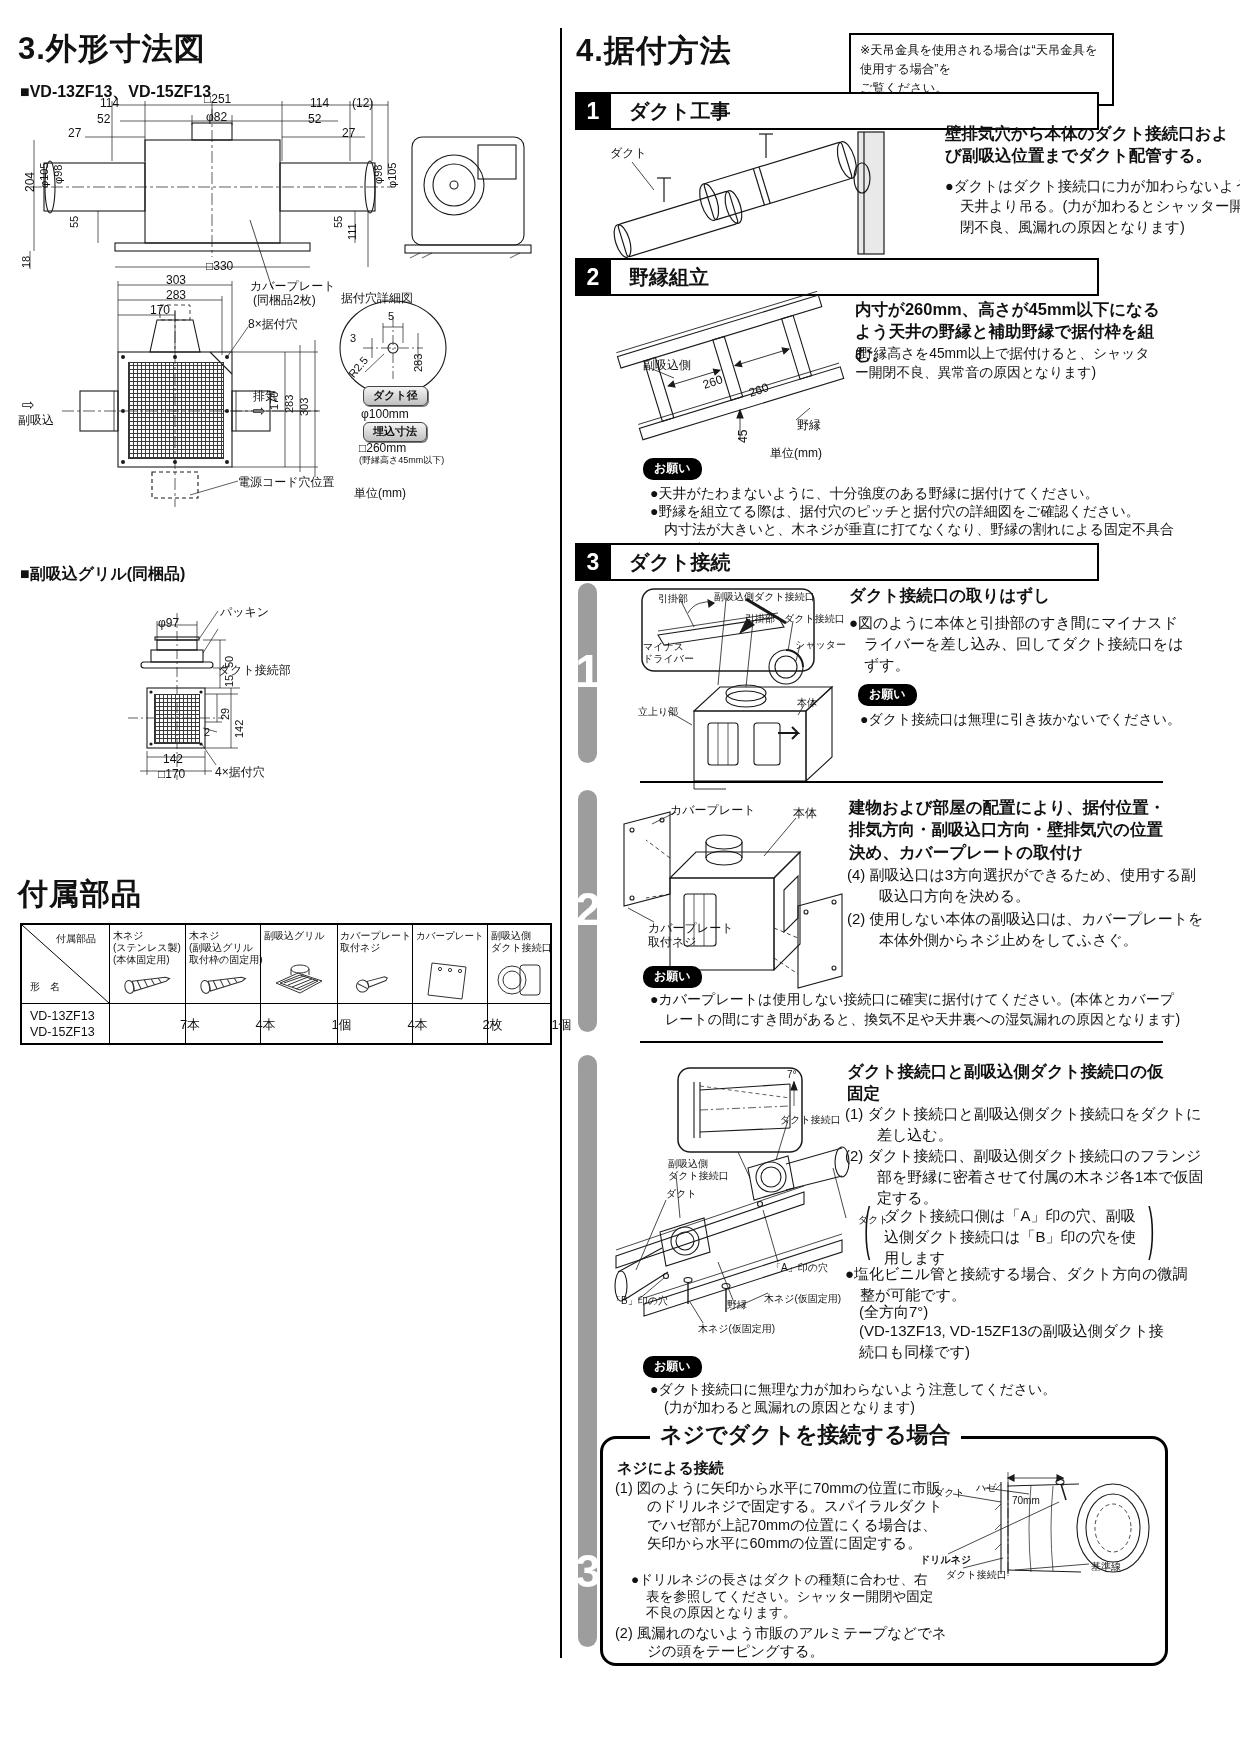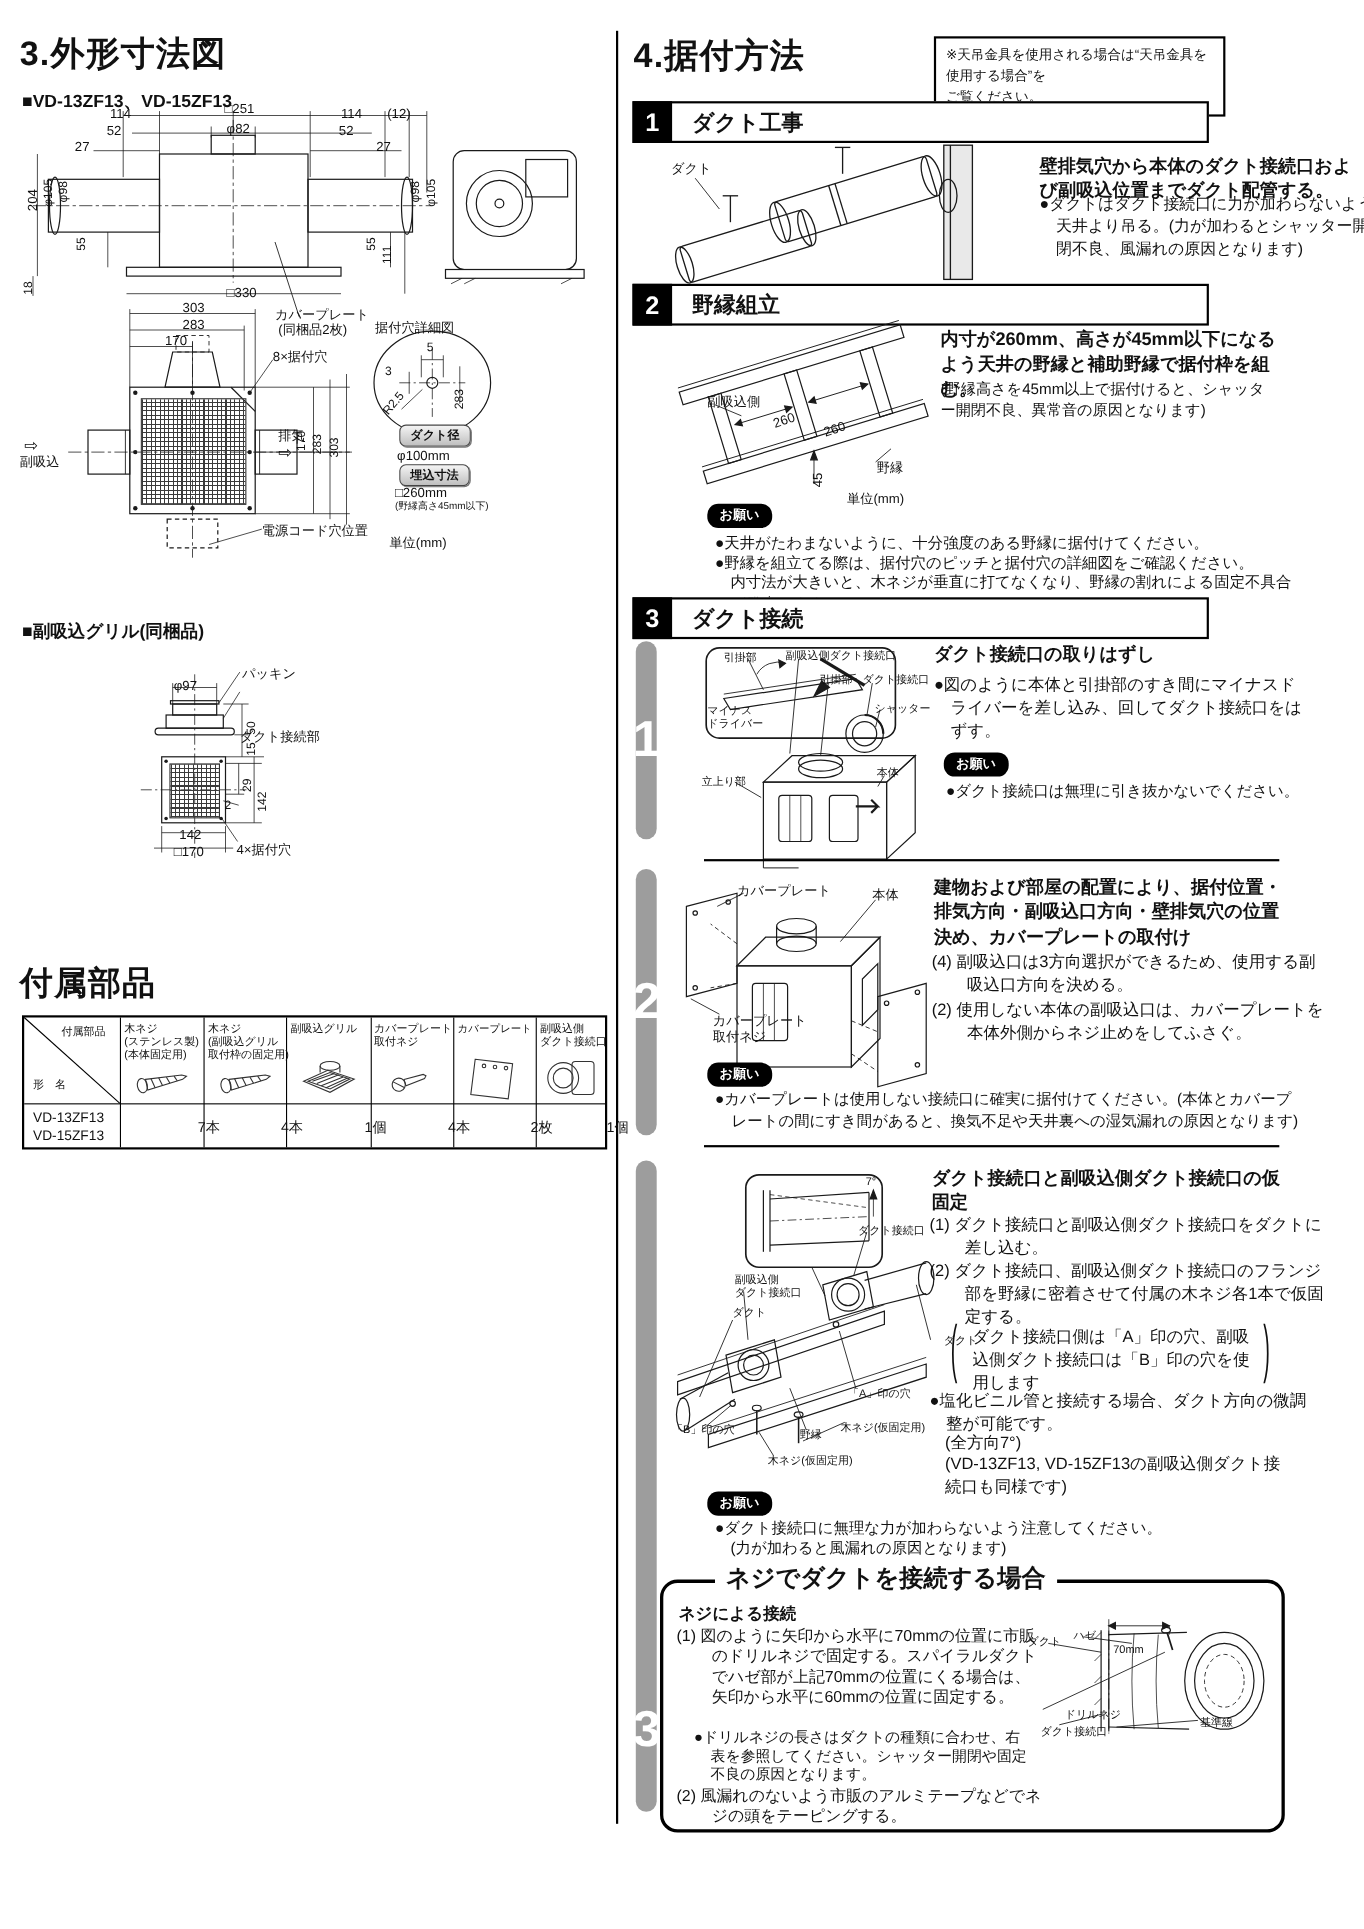"壁排気穴から本体のダクト接続口および副吸込位置までダクト配管する。" div.lead { top: 140px -> 122px }
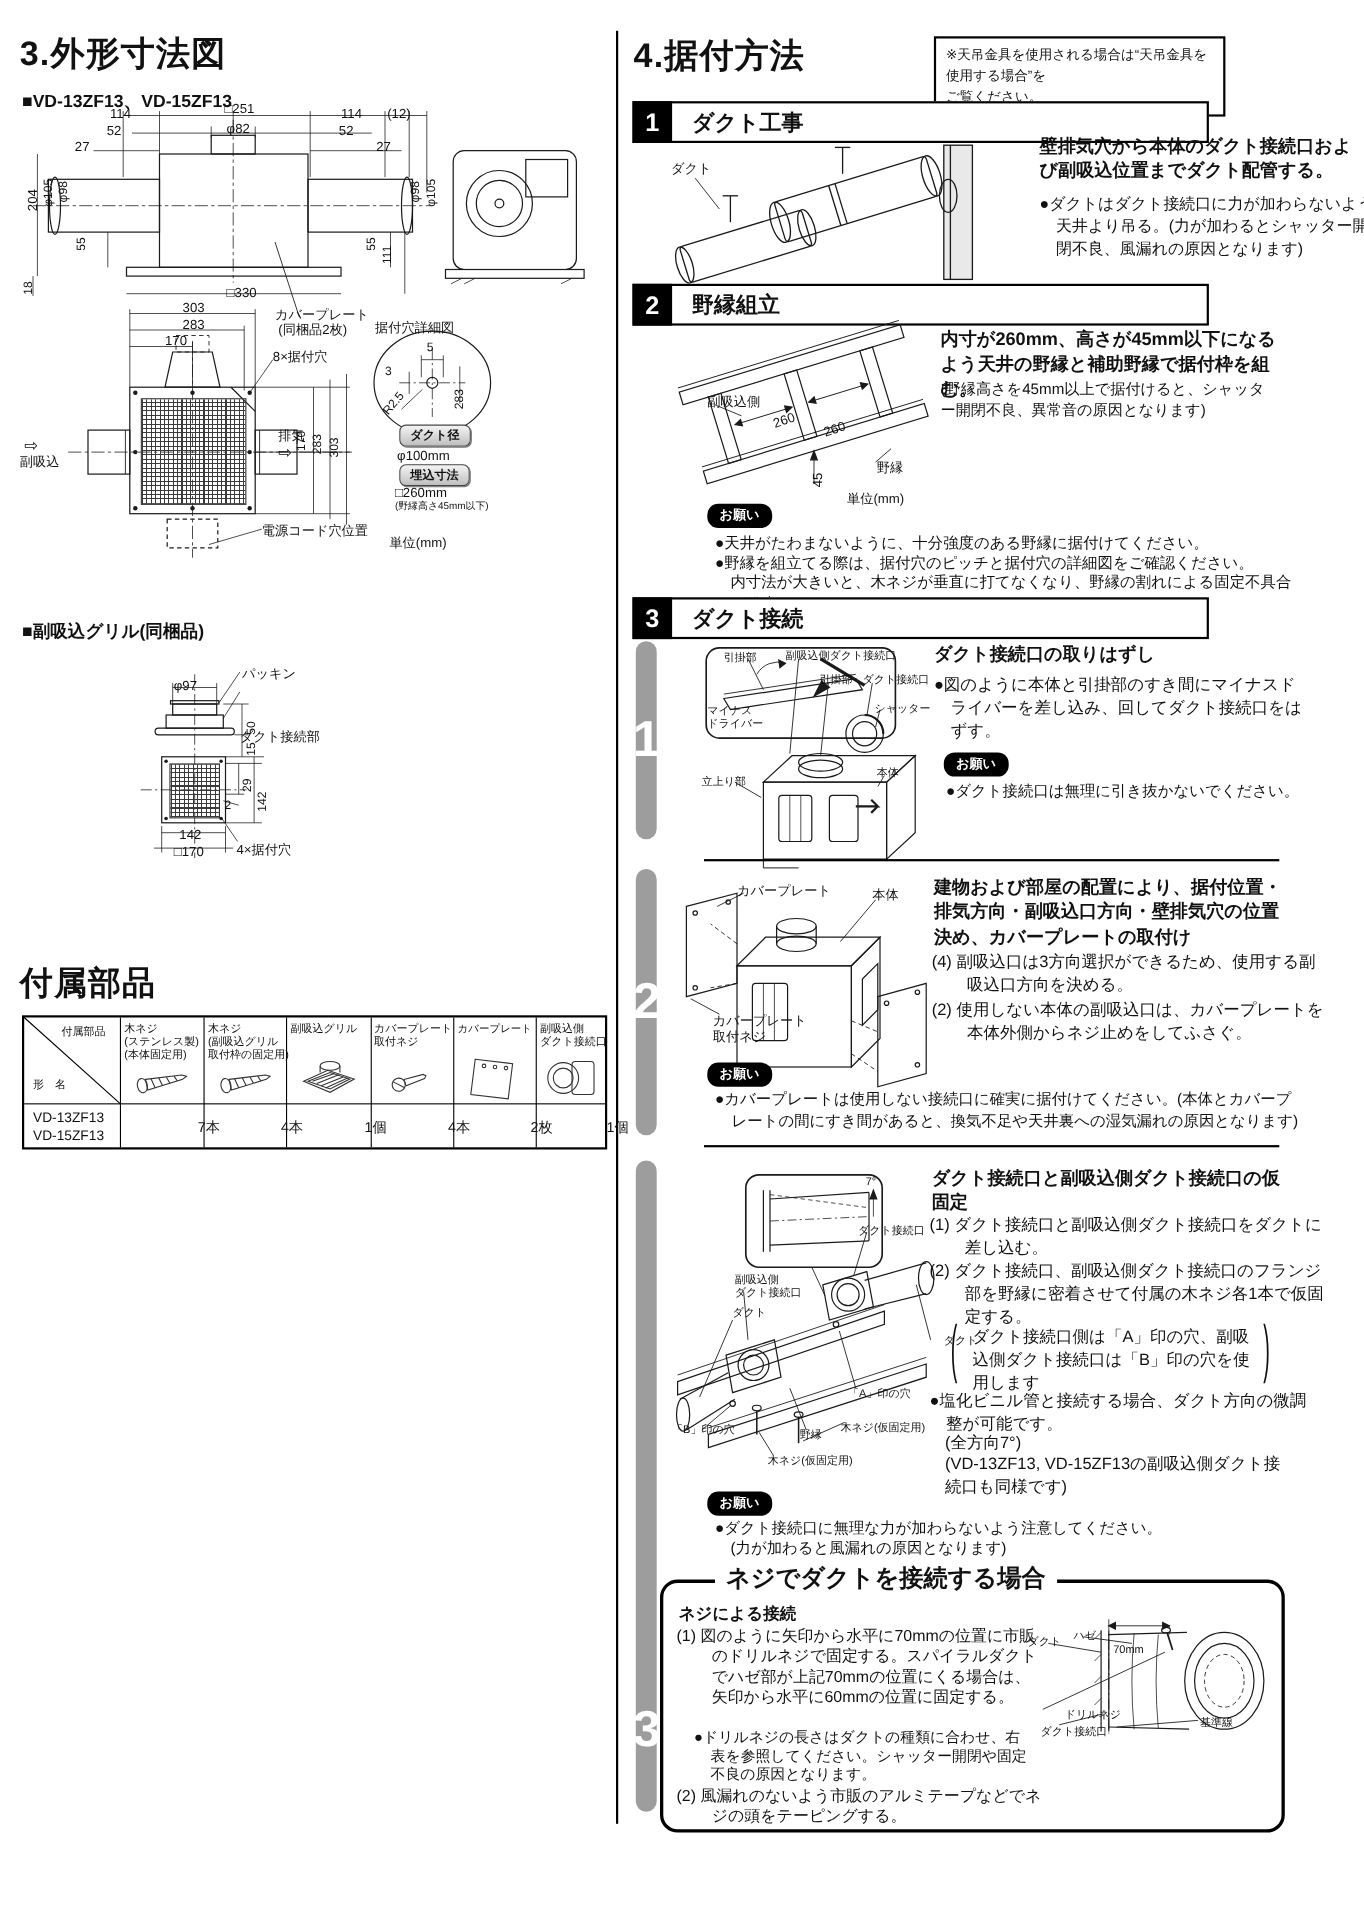"ドリルネジ" div.lbl { font-weight: none -> bold; left: 968px -> 920px }
